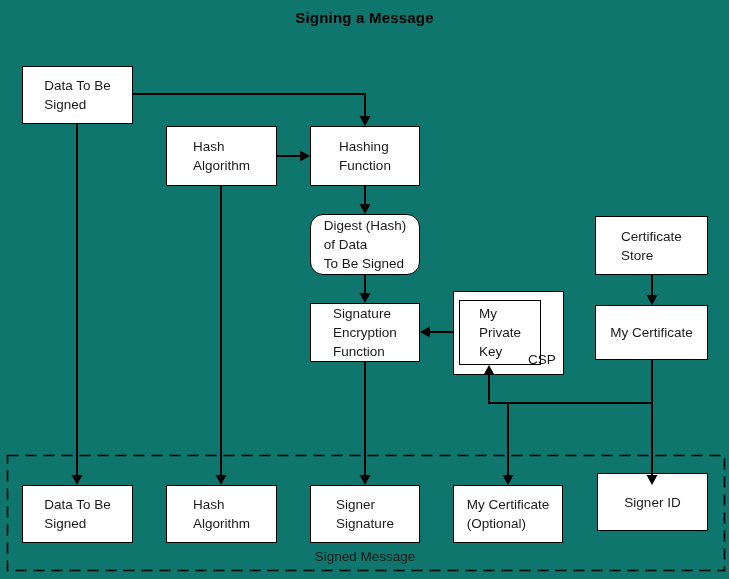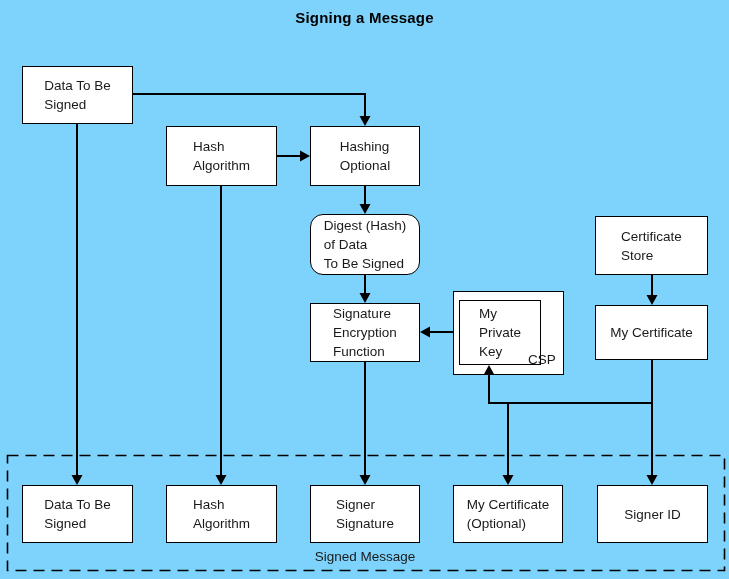"Signing a Message" .stage { background: #7dd3fc -> #0f766e }
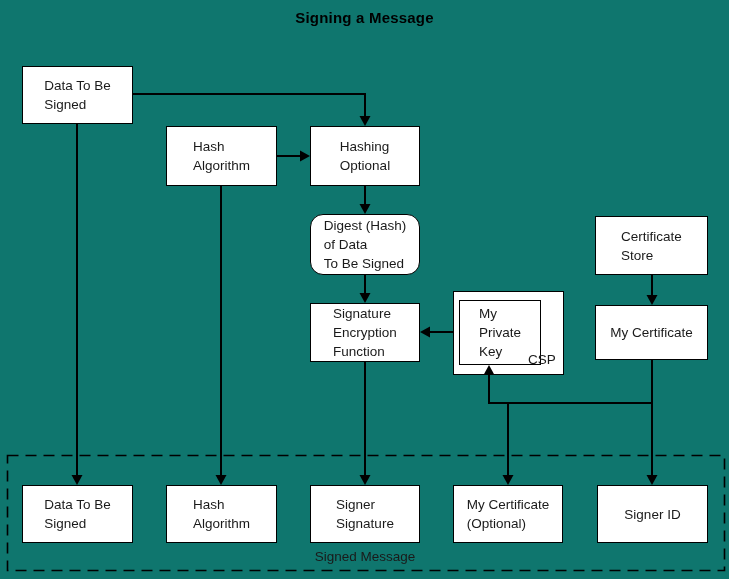"Hashing" span { text: Optional -> Function }
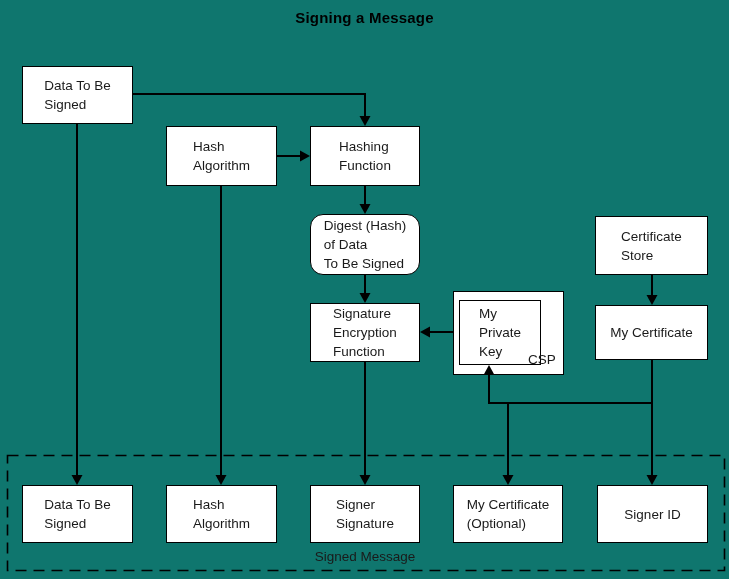"Signer ID" #b-signer-id { top: 485px -> 473px }
